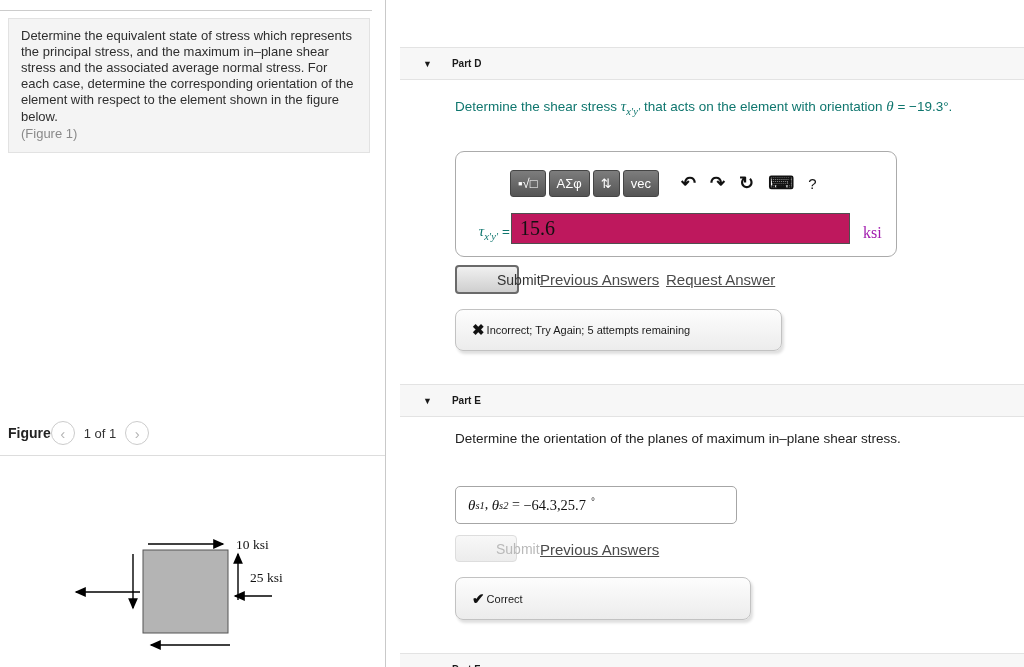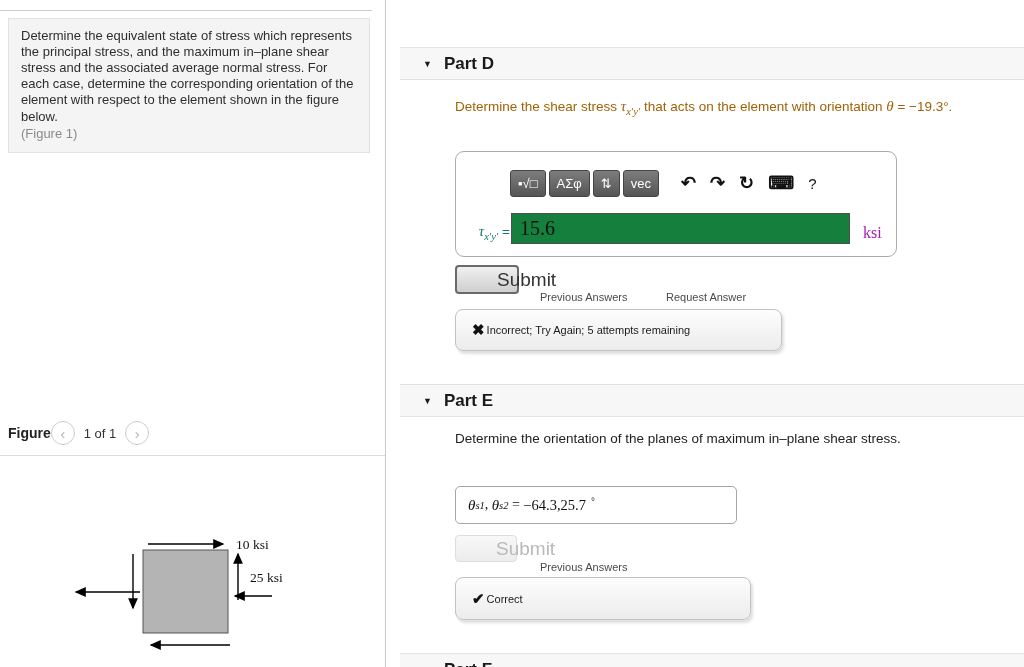"Part D" .part-title { font-size: 17px -> 10px; margin-left: 12px -> 20px }
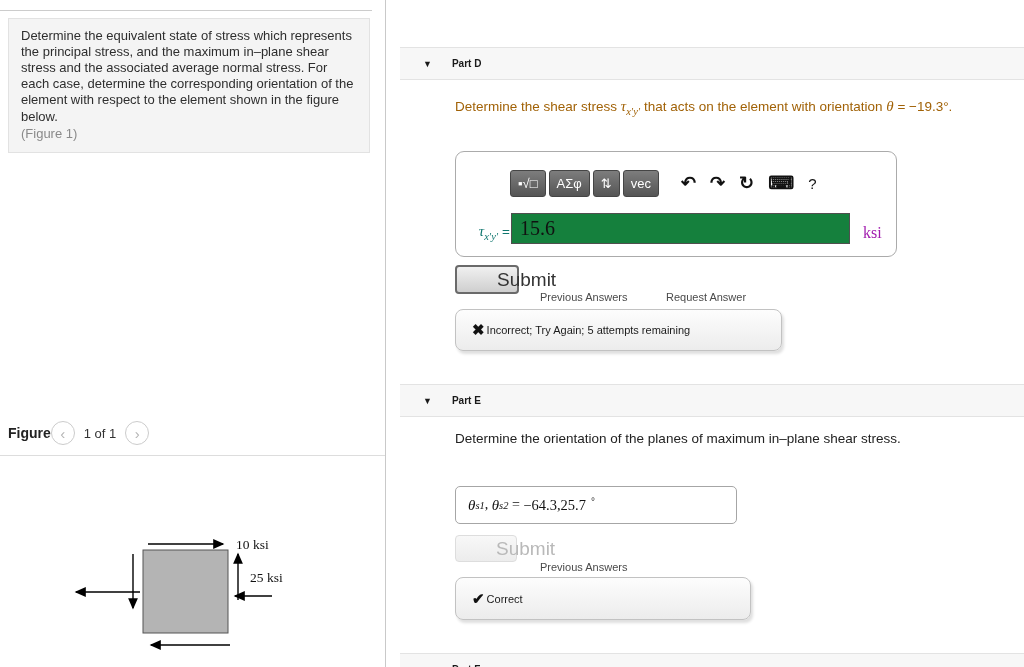"Determine the shear stress τx′y′" .pd-question { color: #a16207 -> #0f766e }
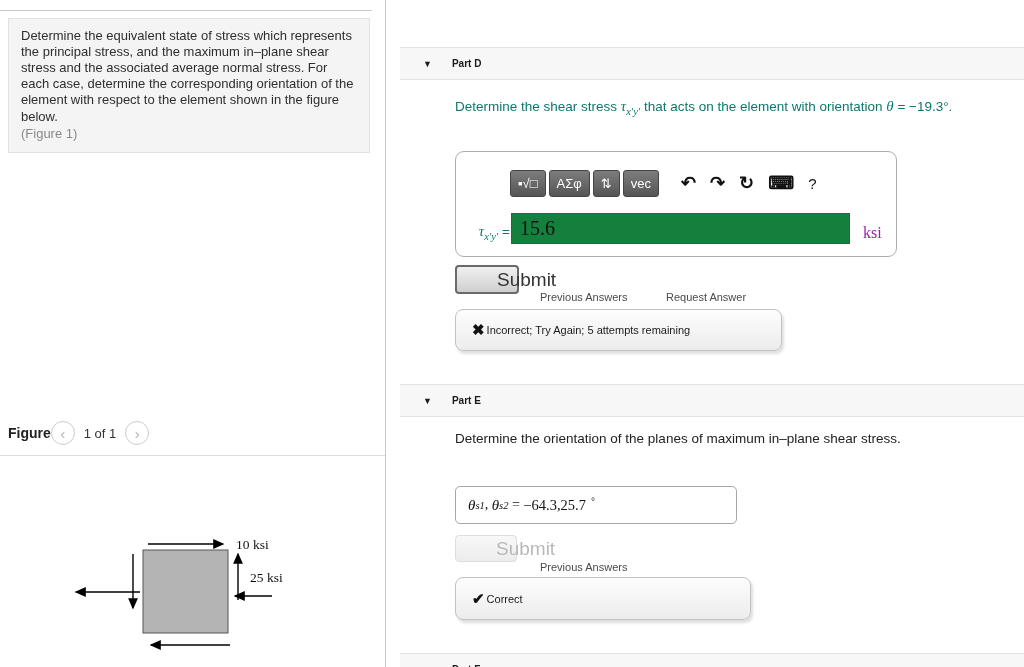"15.6" .eq-input { background: #15803d -> #be185d }
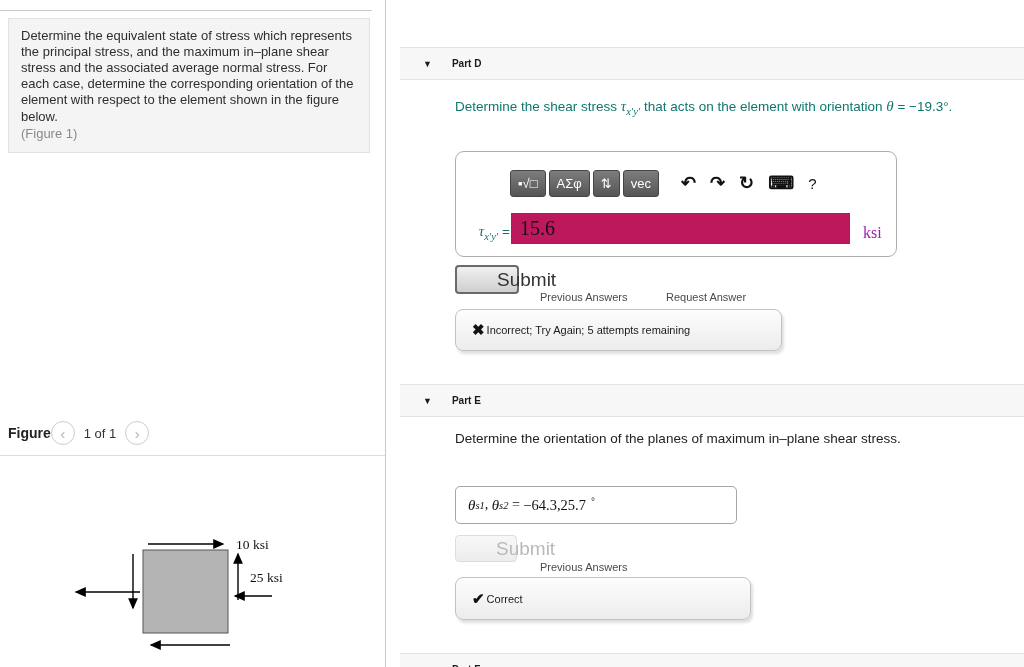"Submit" .submit-btn { font-size: 19px -> 14px }
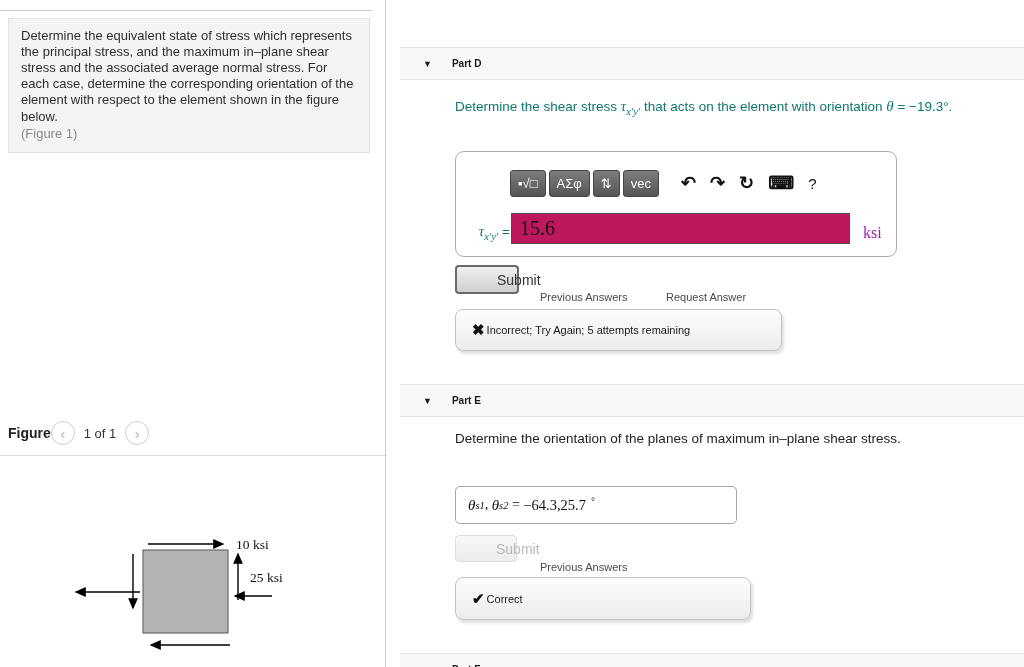"Previous Answers" .link { font-size: 11px -> 15px; margin-top: 20px -> none; text-decoration: none -> underline }
